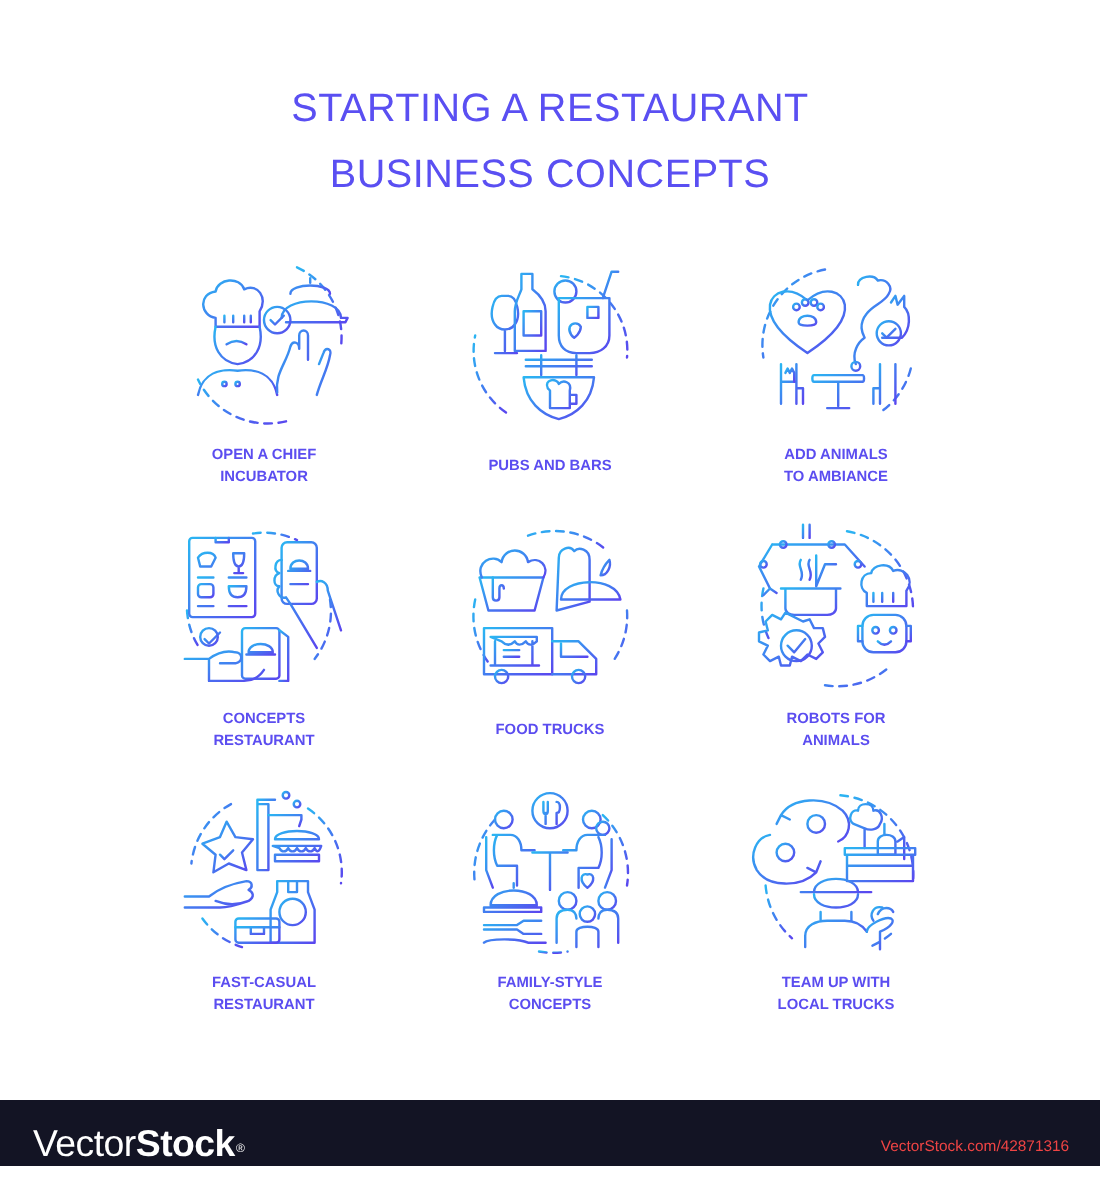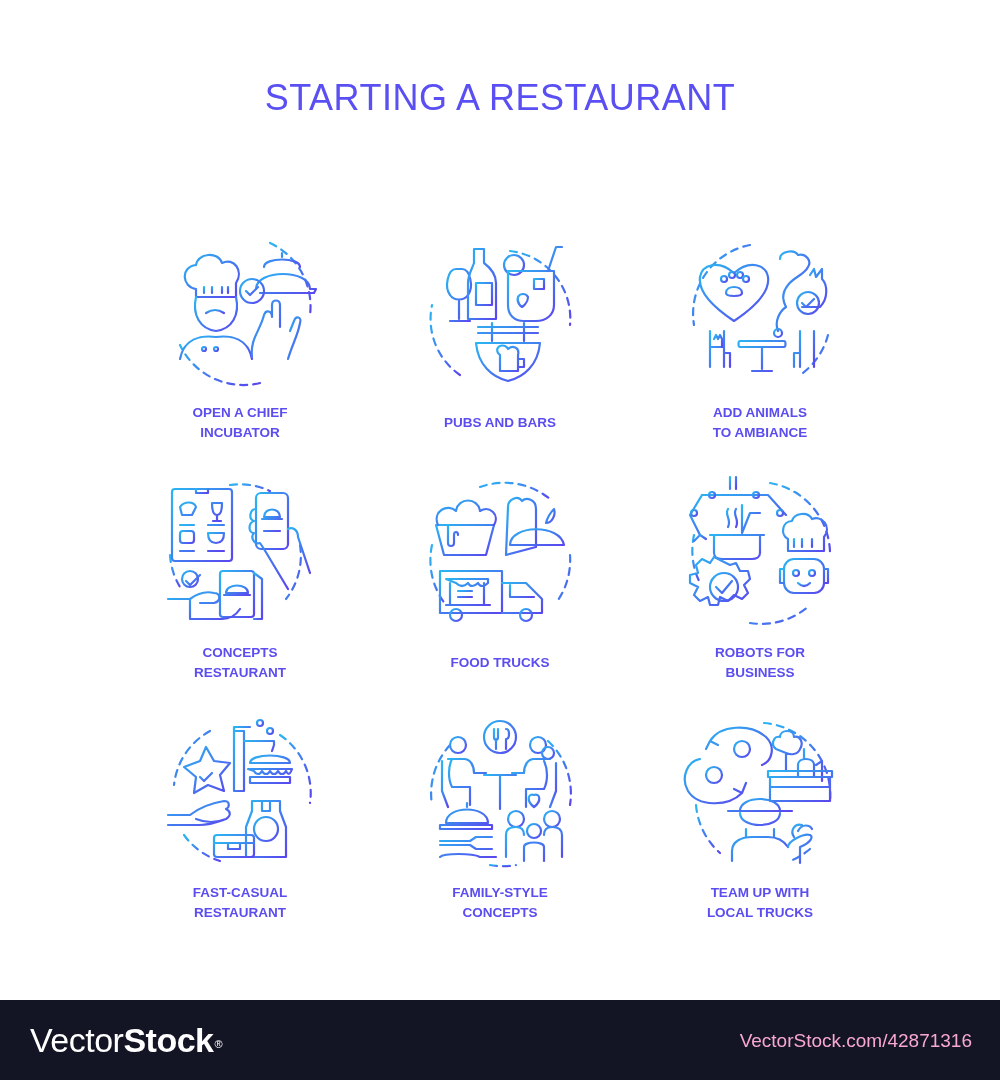"BUSINESS CONCEPTS" div { html: none -> <div>BUSINESS CONCEPTS</div> }
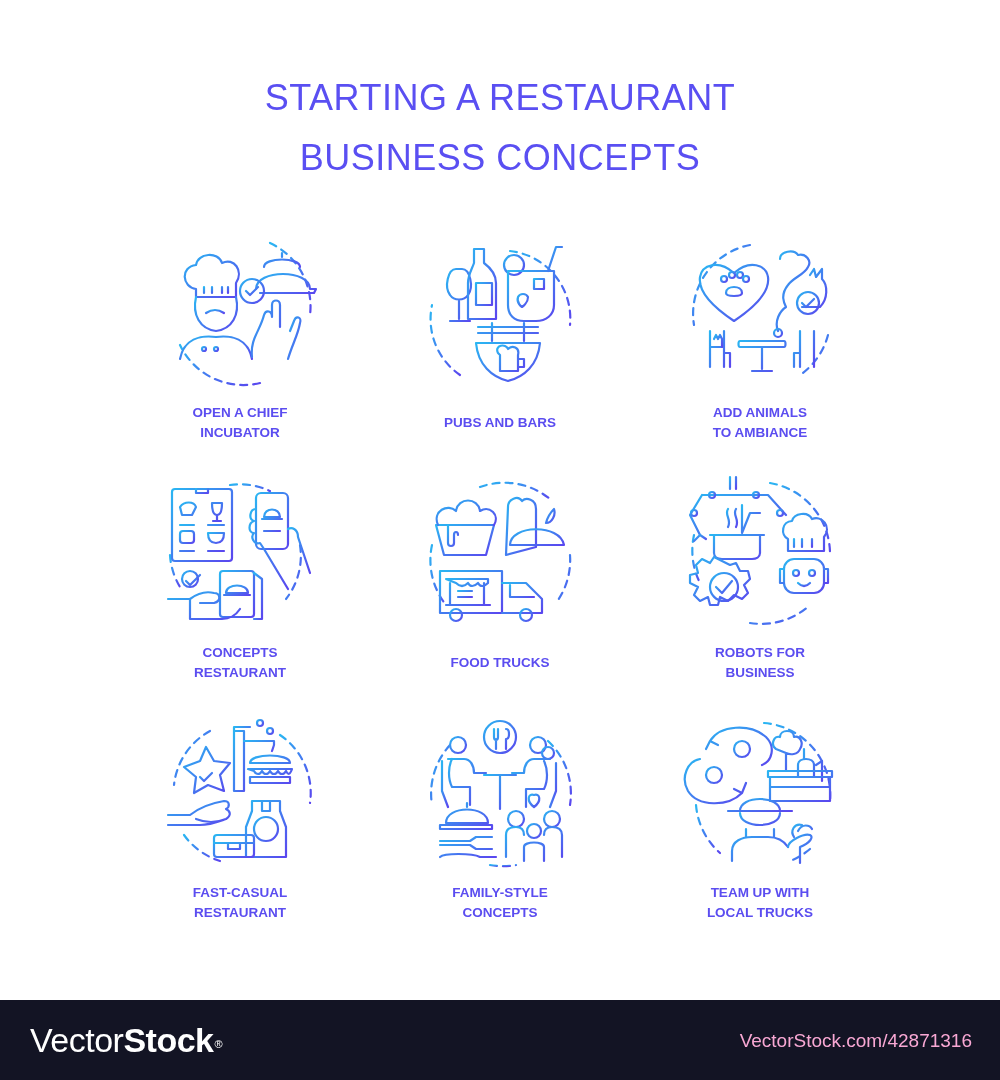"BUSINESS" div { text: BUSINESS -> ANIMALS }
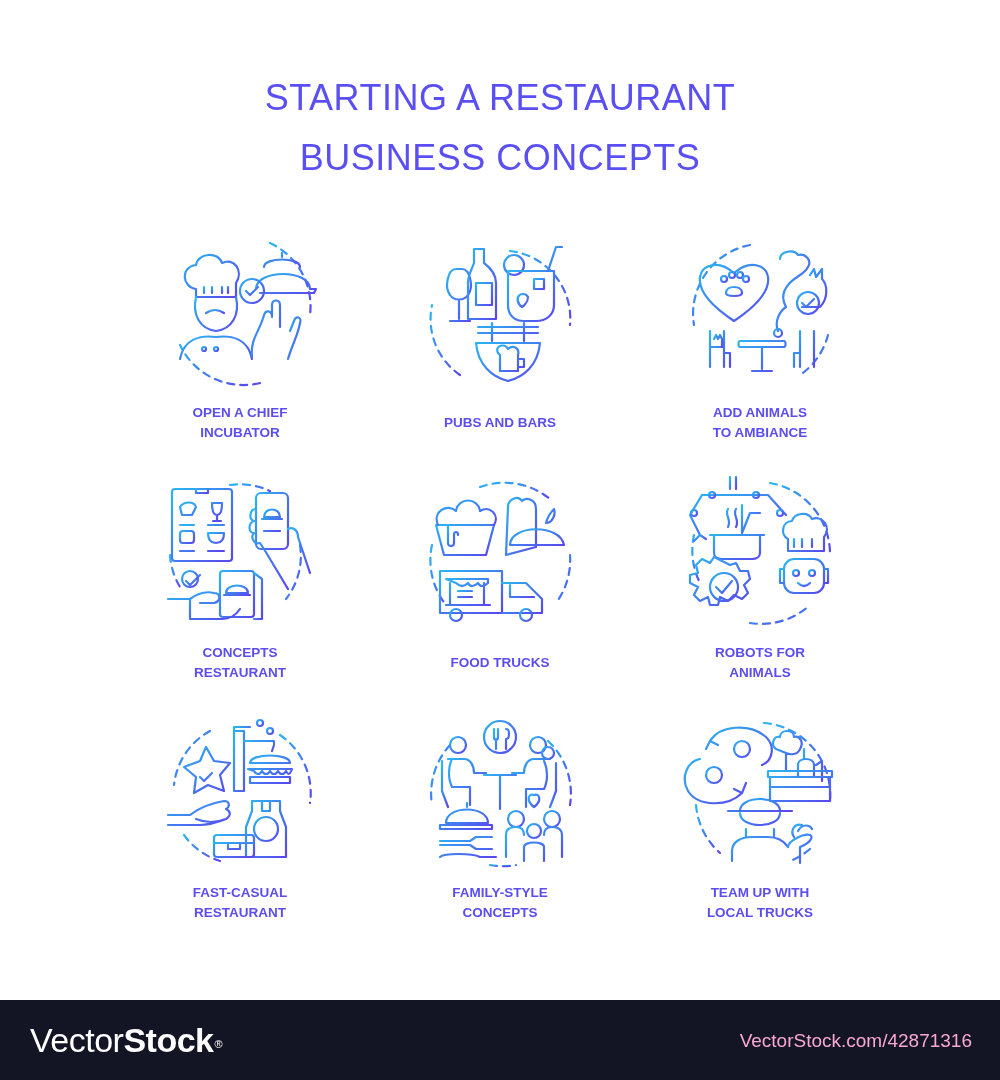"VectorStock®" .footer { height: 80px -> 60px }
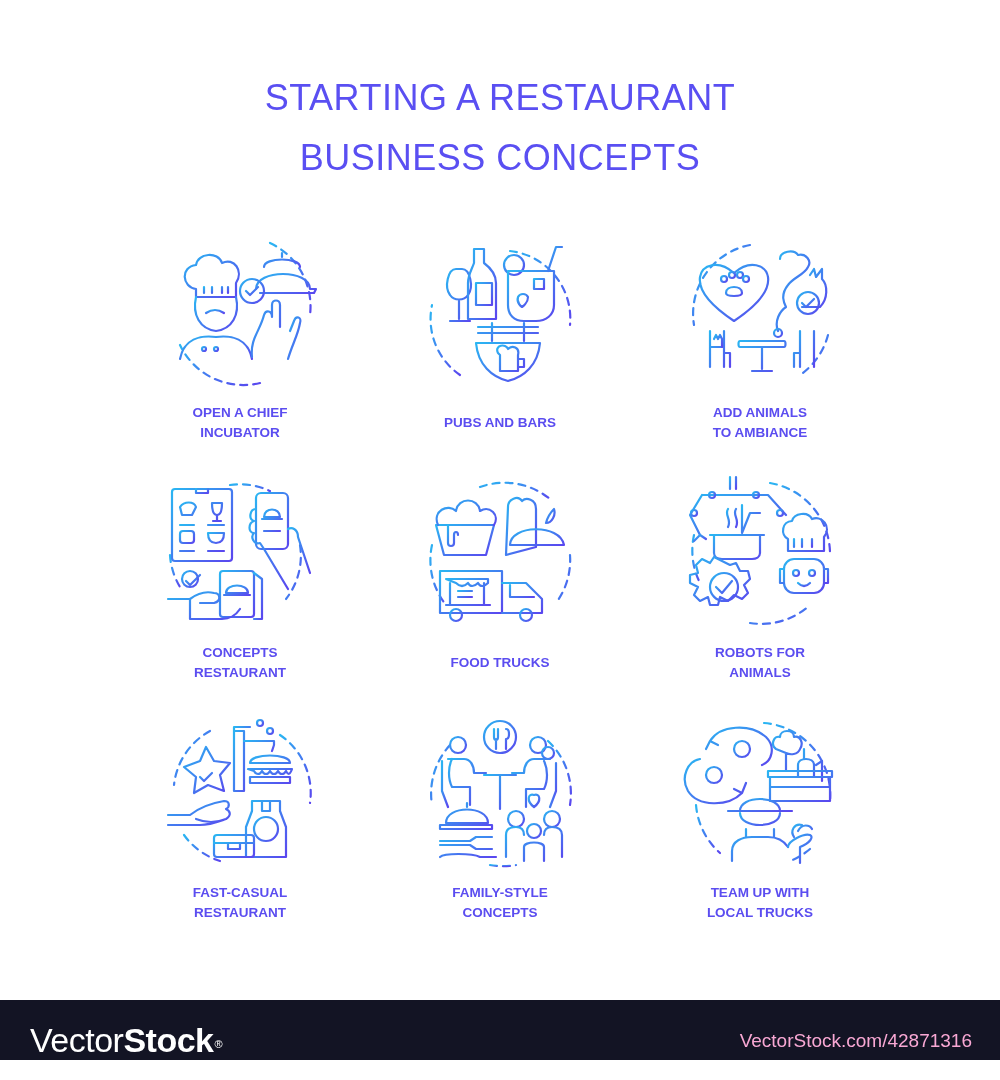"VectorStock.com/42871316" .url { color: #f9a8d4 -> #ef4444; font-size: 19px -> 14px }
